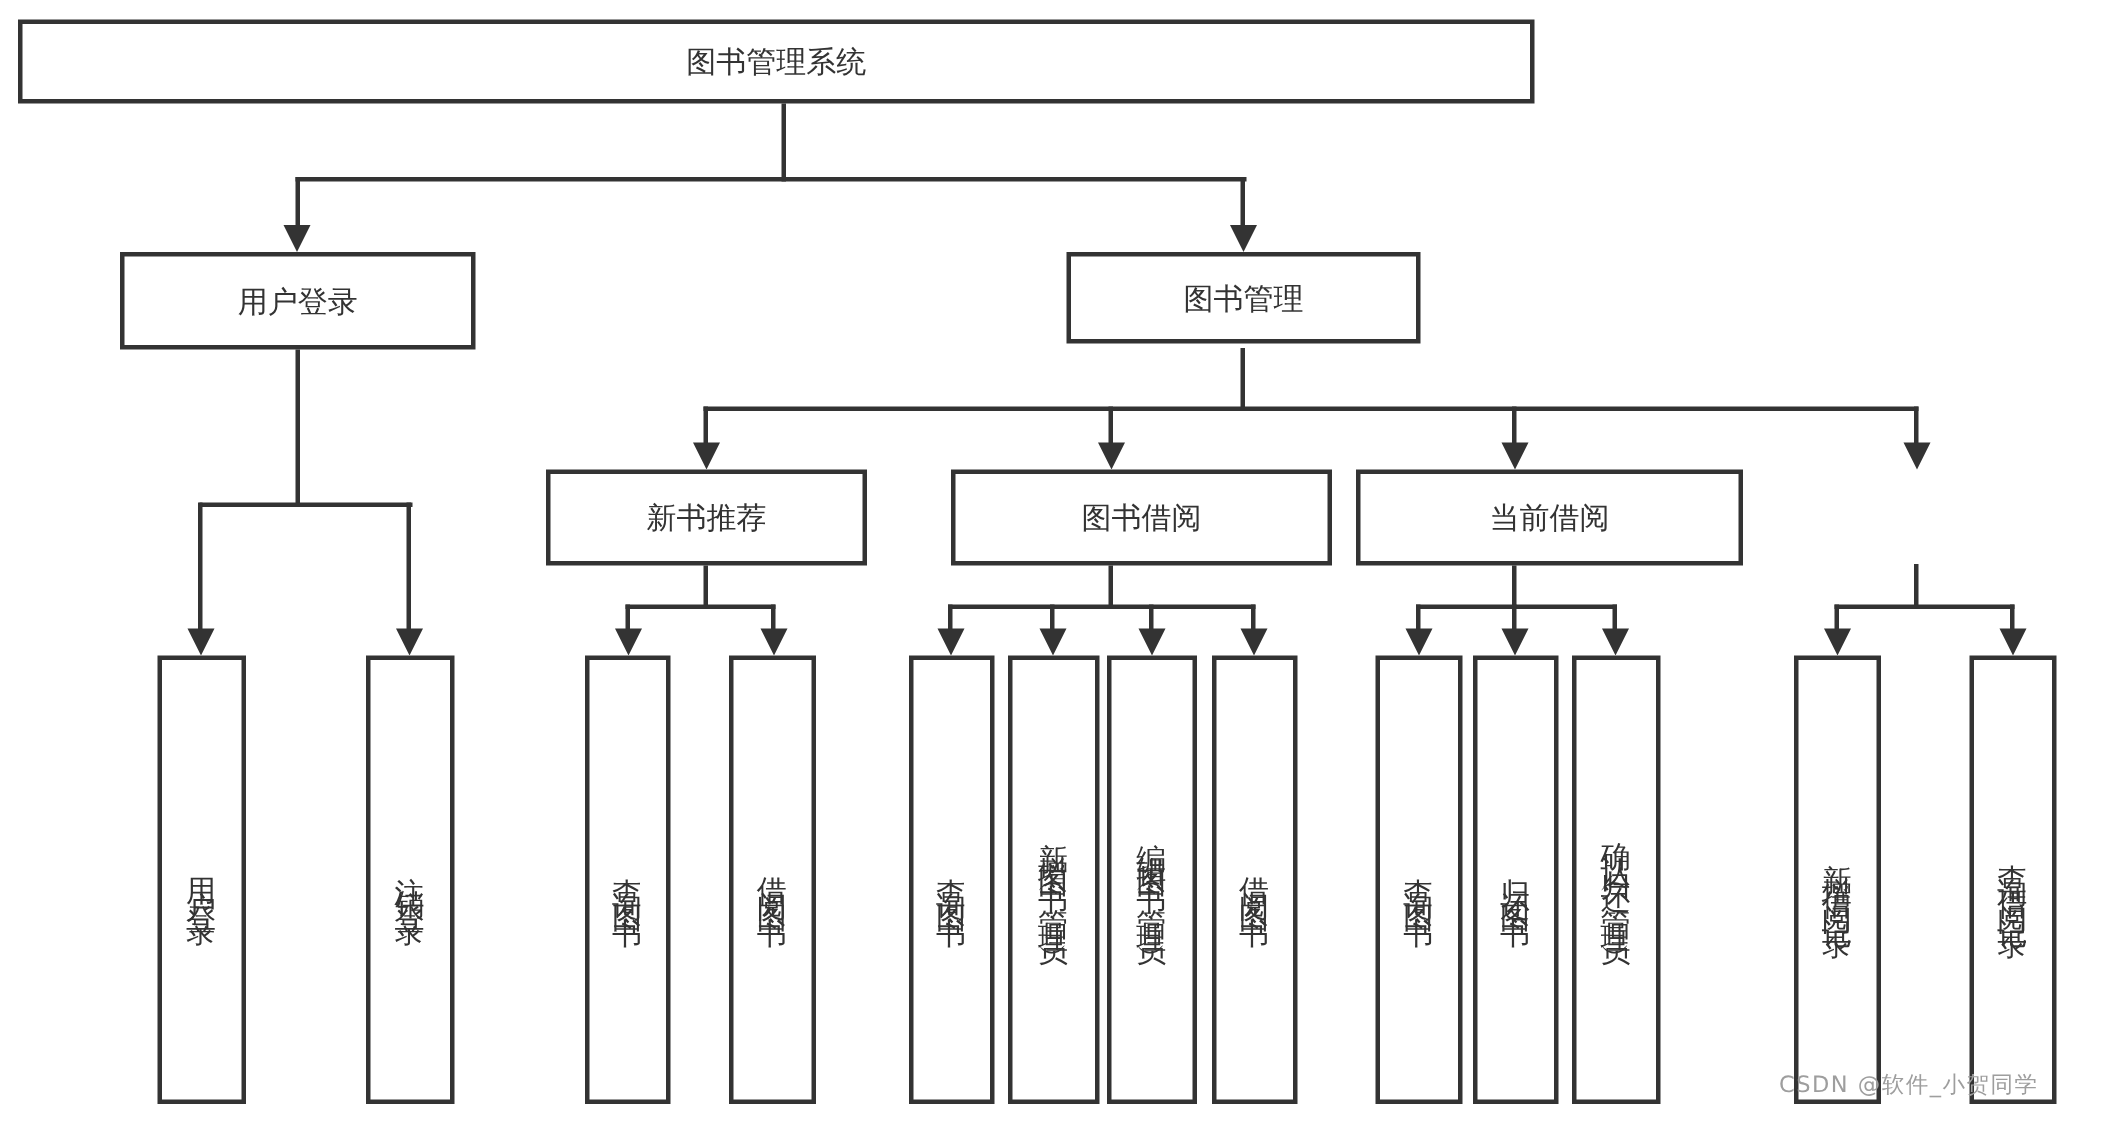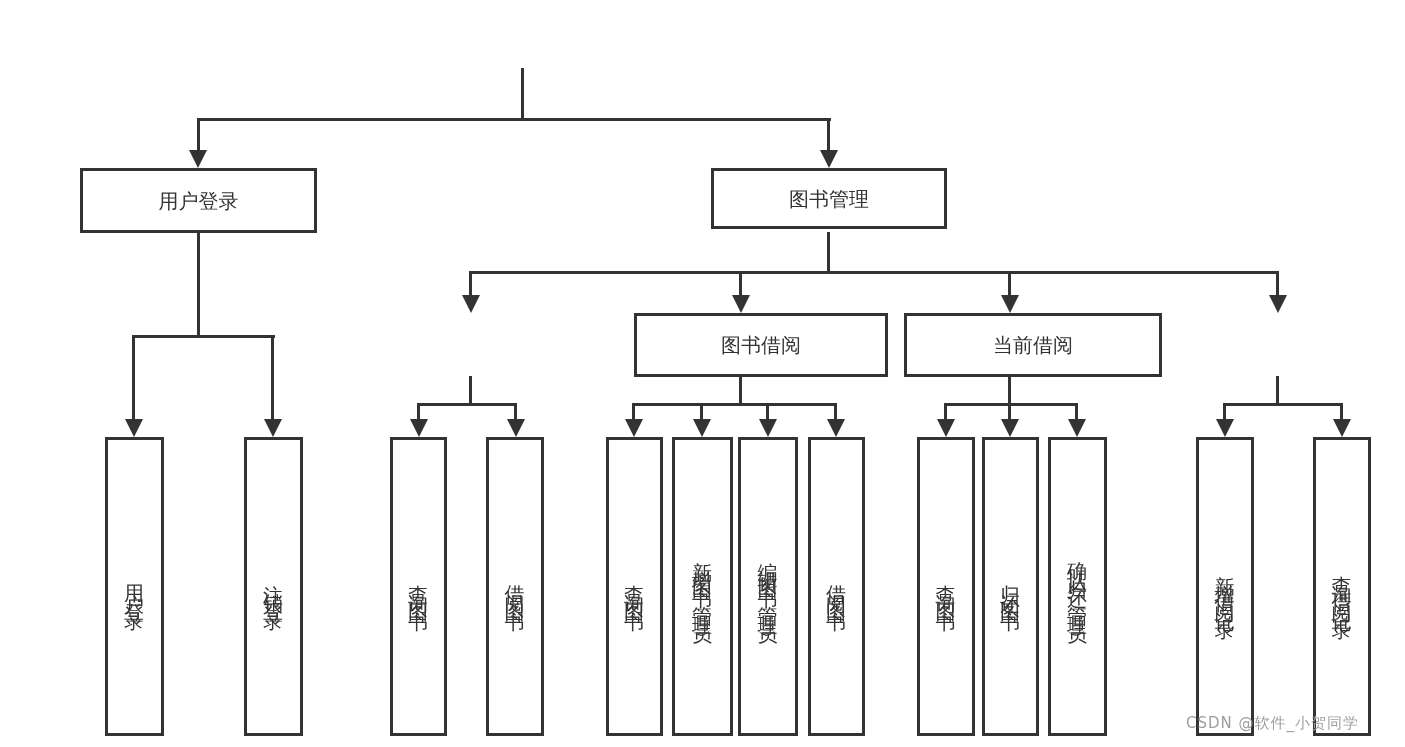"图书管理系统" div.node { html: none -> <div> <span>图书管理系统</span> </div> }
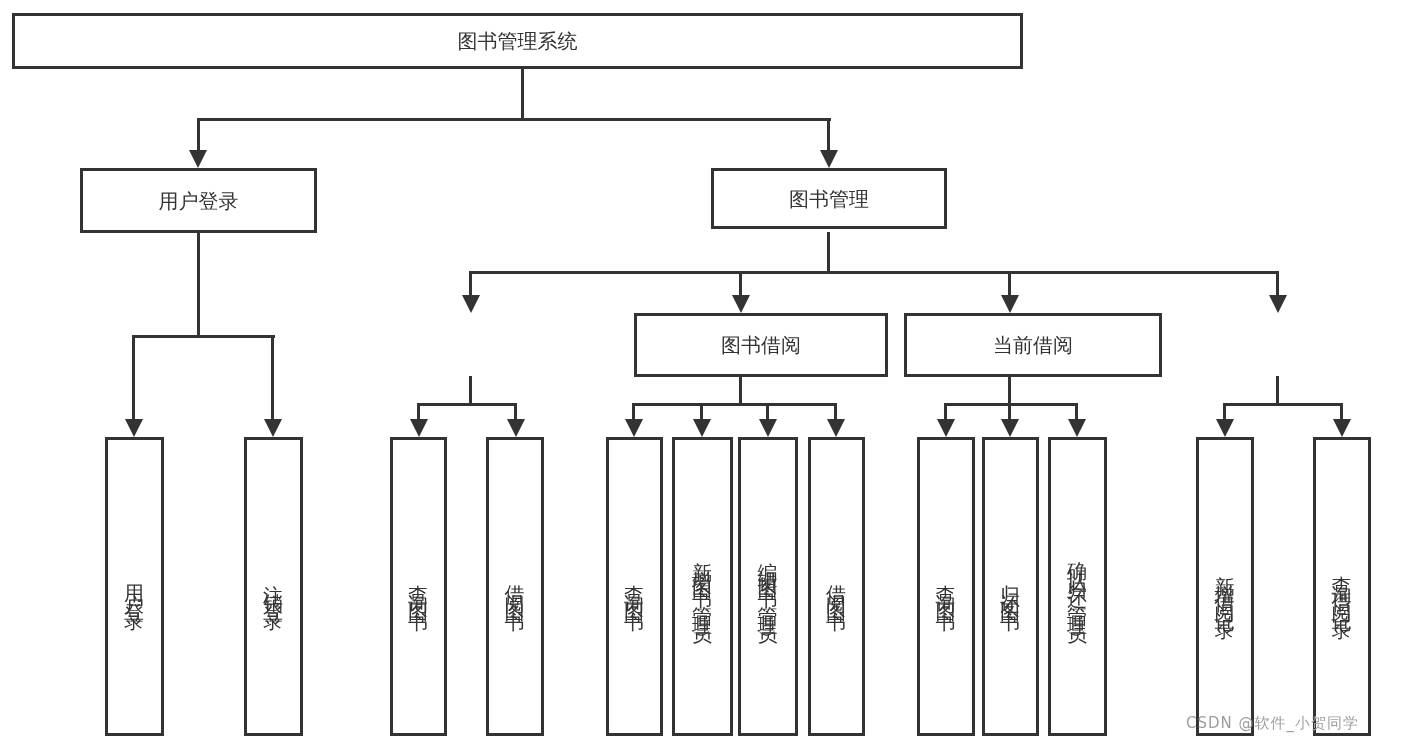"新书推荐" div.node { html: none -> <div> <span>新书推荐</span> </div> }
